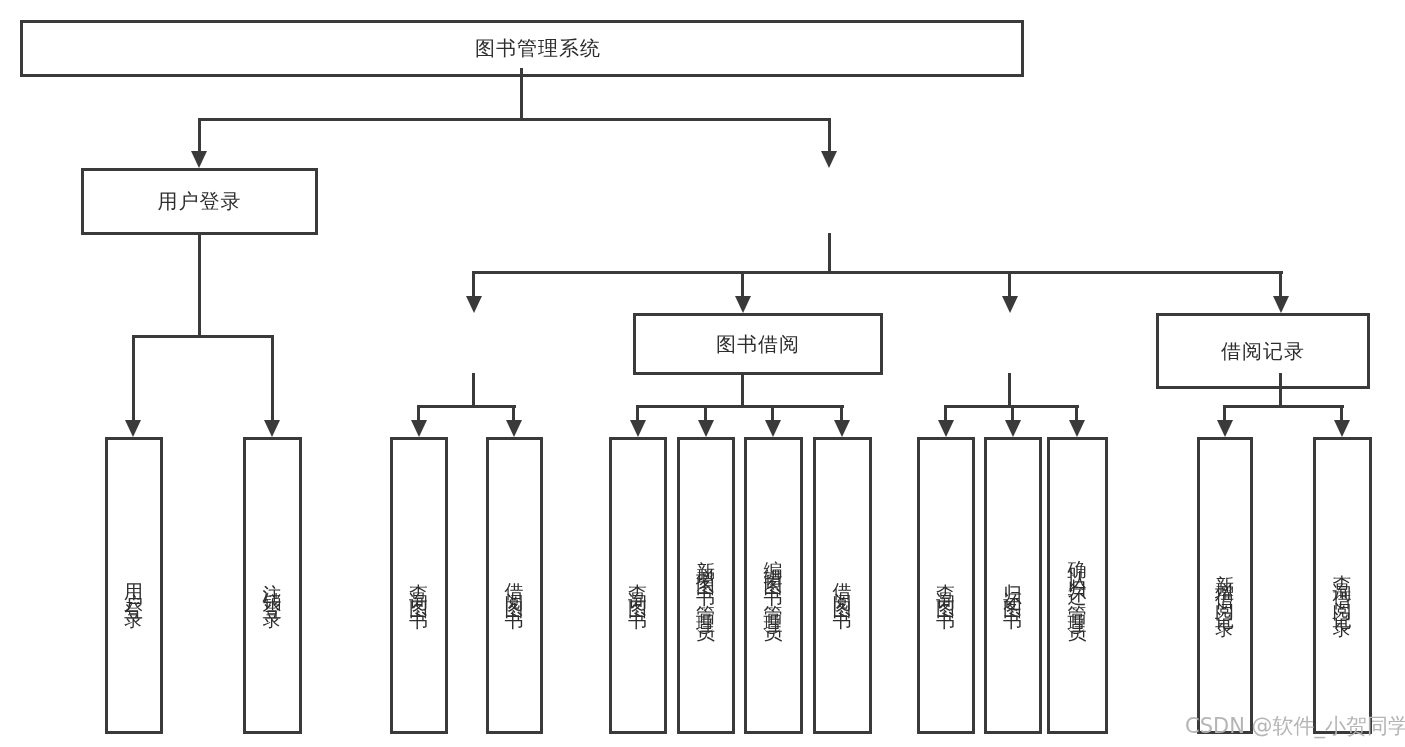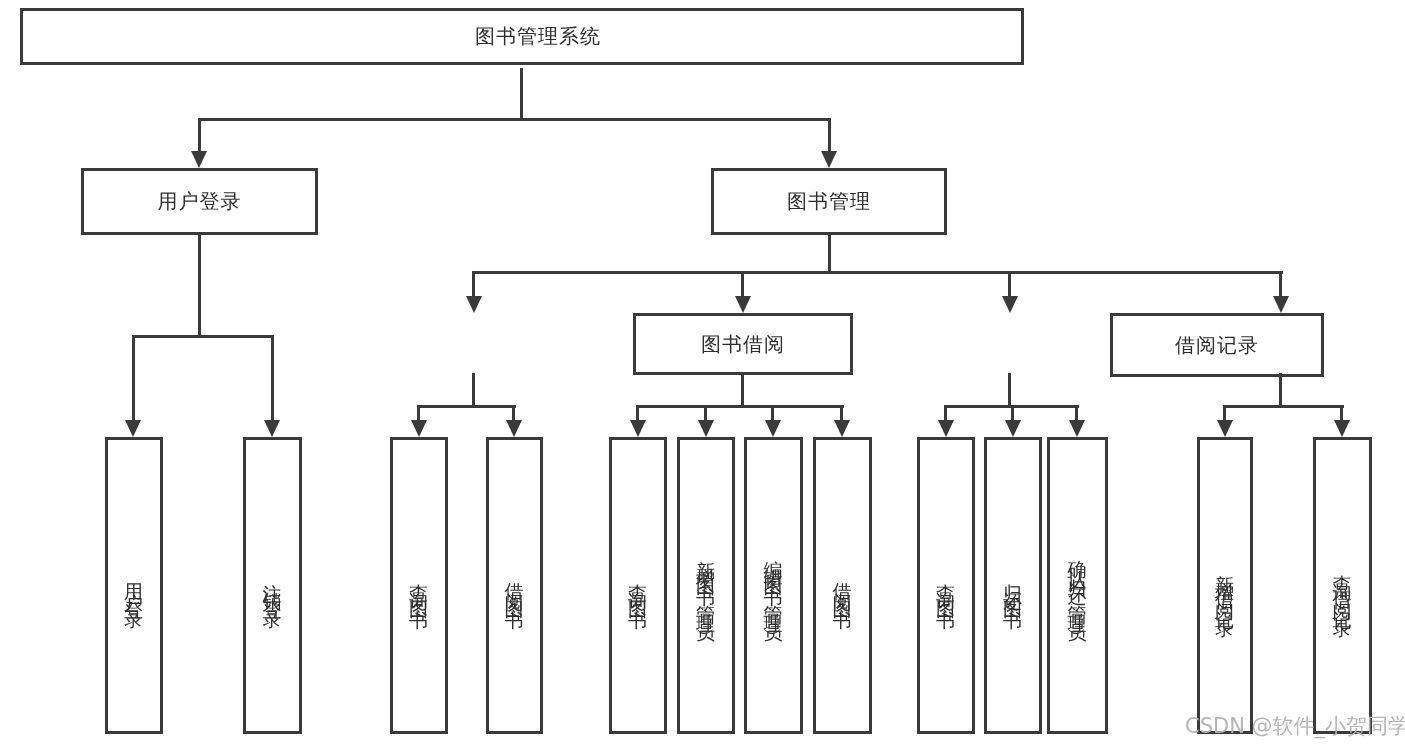"图书管理系统" div.hbox { top: 8px -> 20px }
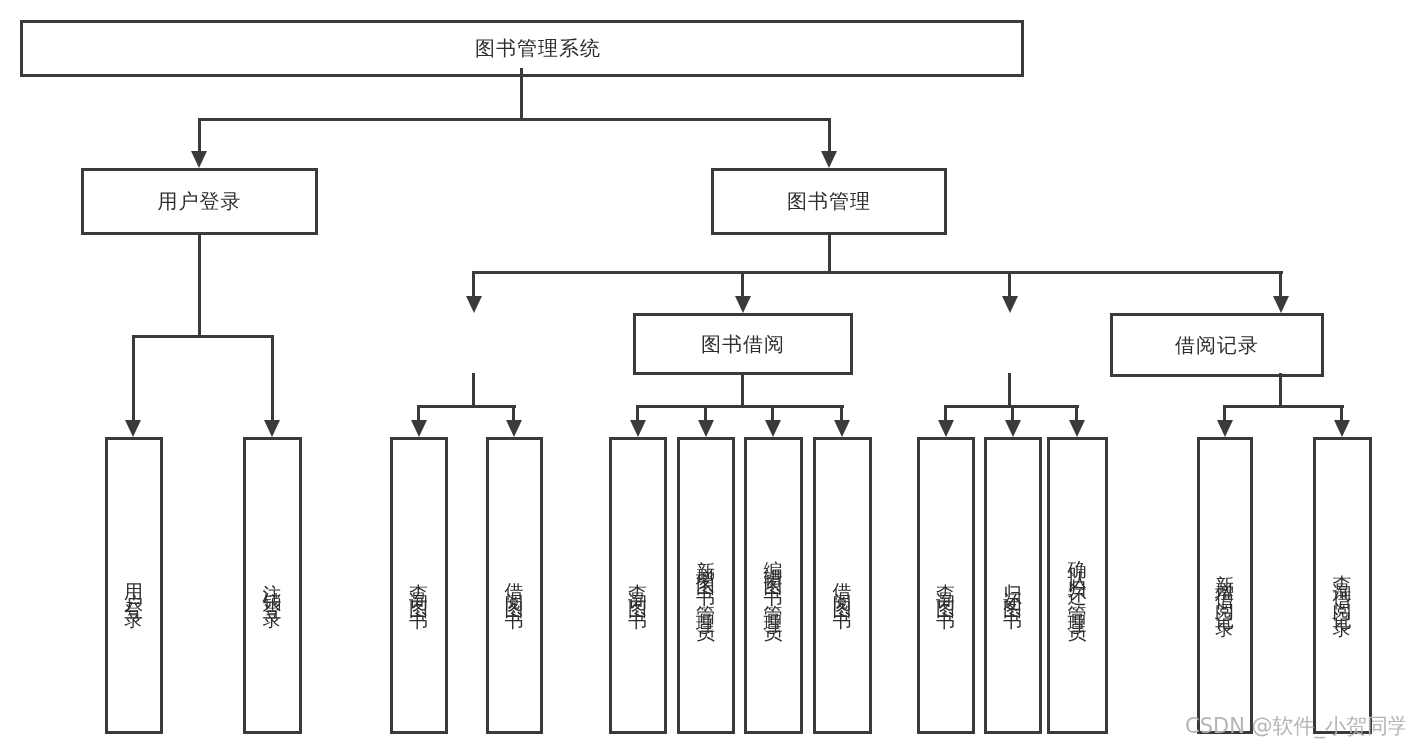"图书管理" div.hbox { html: <div>图书管理</div> -> none }
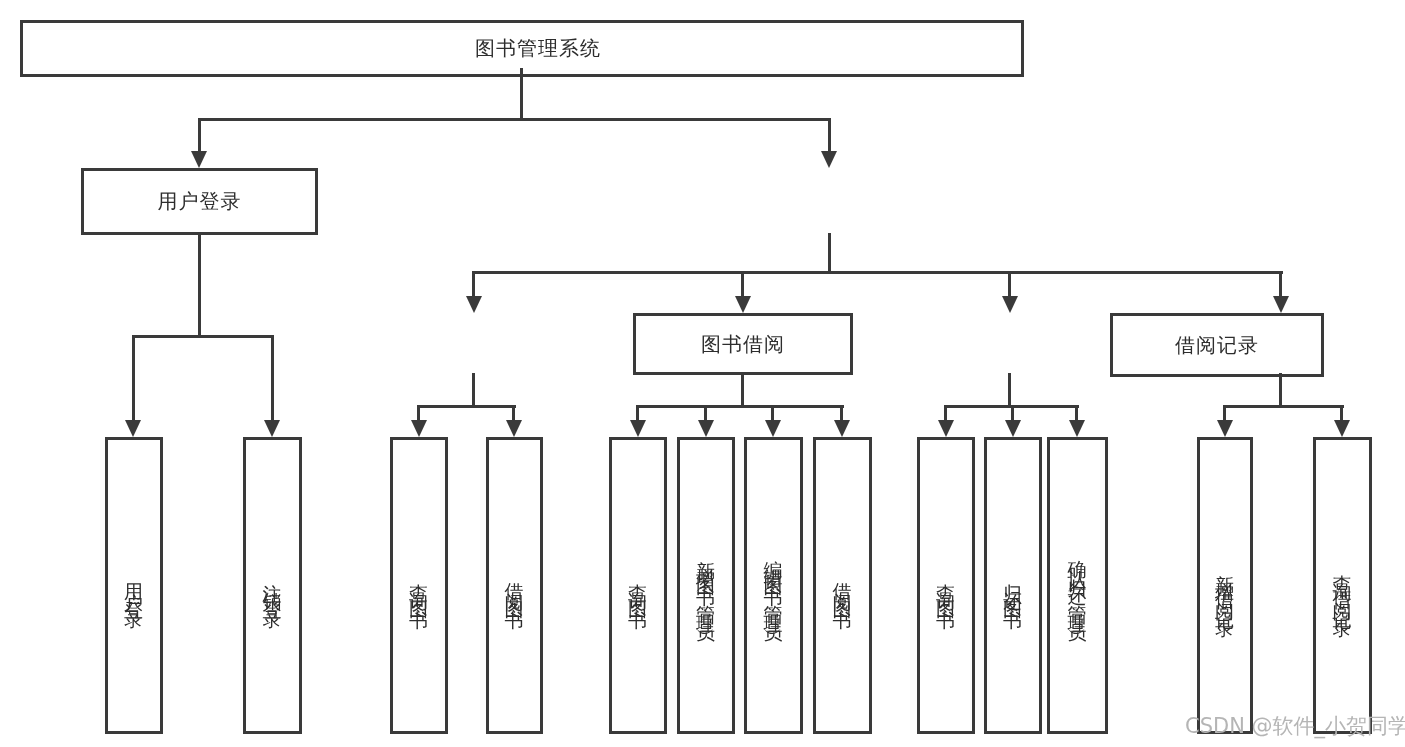"图书借阅" div.hbox { width: 220px -> 250px }
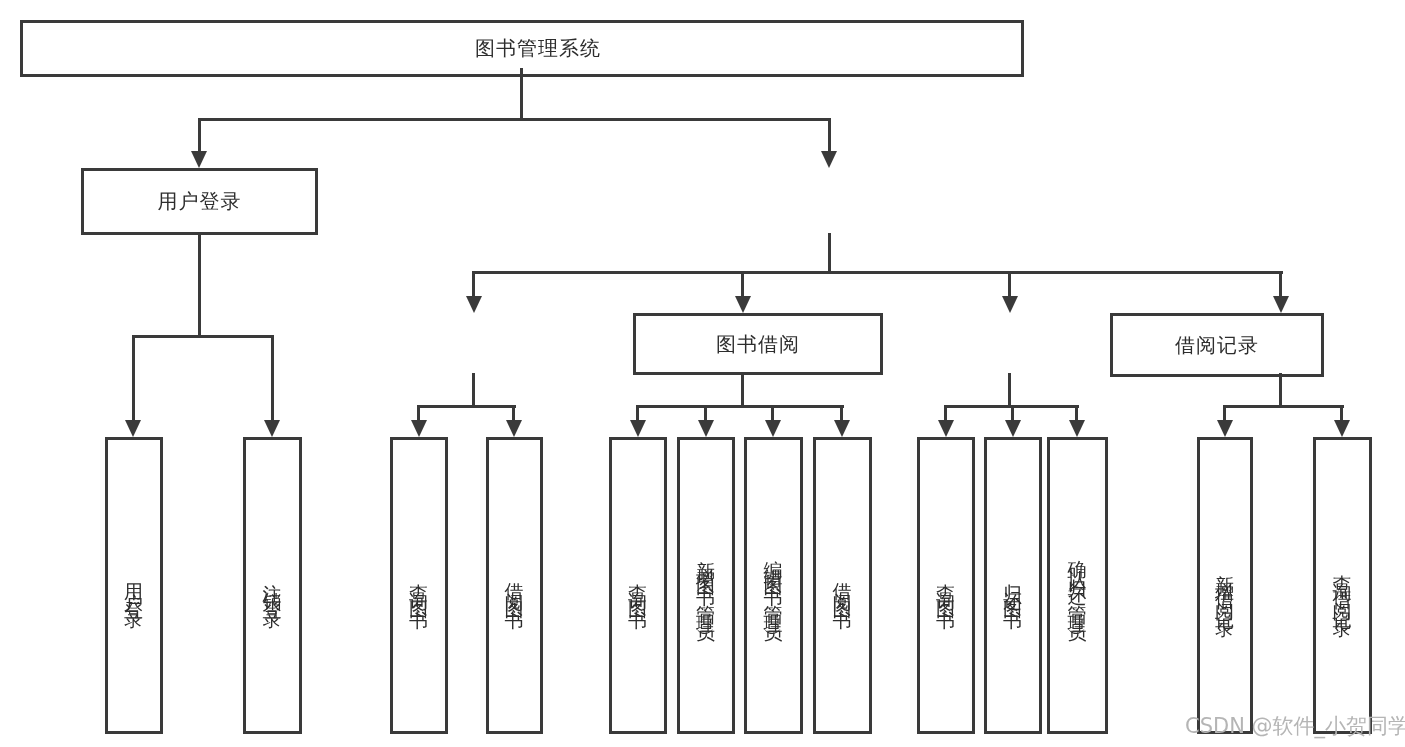"借阅记录" div.hbox { height: 64px -> 76px; left: 1110px -> 1156px }
